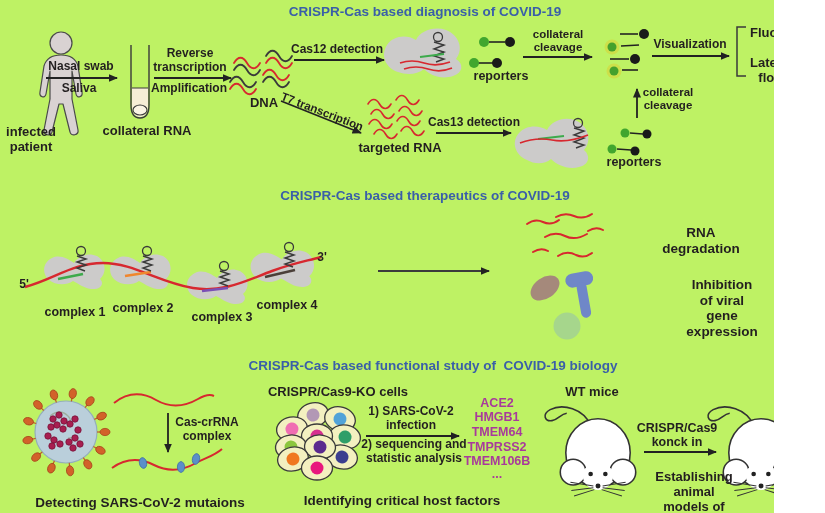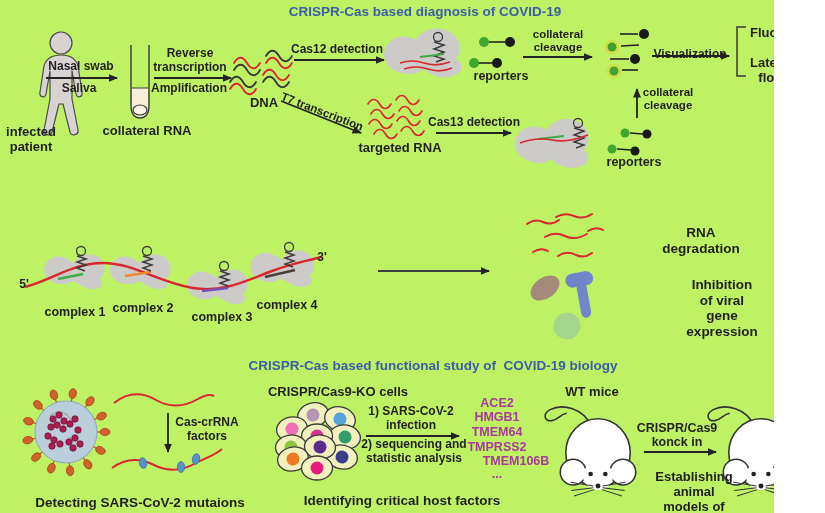"Visualization" div.lbl { margin-top: 10px -> none }
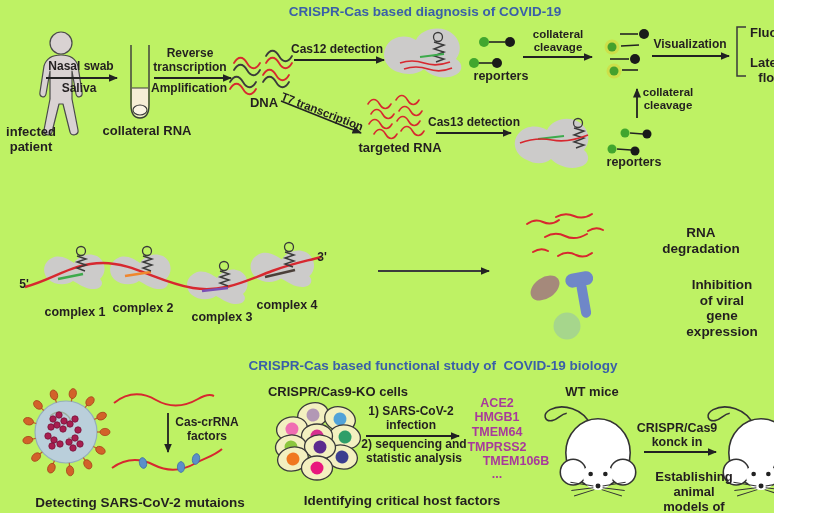"CRISPR-Cas based therapeutics of" div.lbl { html: none -> <div>CRISPR-Cas based therapeutics of COVID-19</div> }
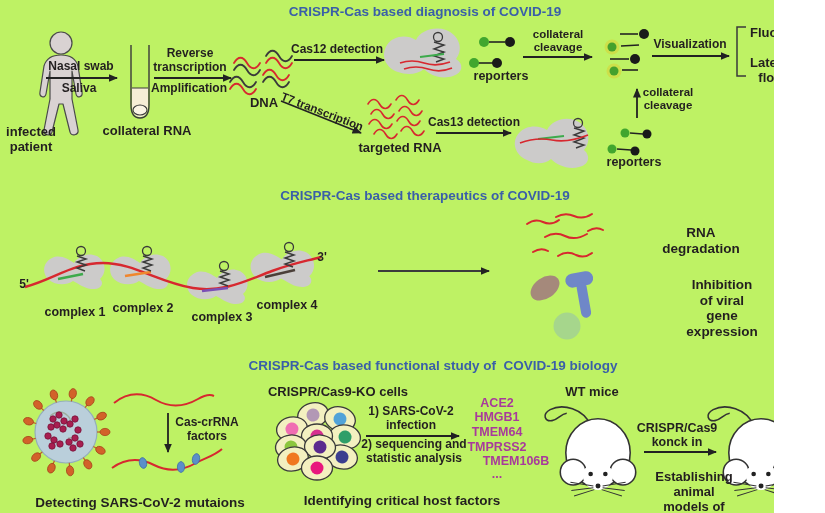"Cas-crRNA" div.lbl { text: factors -> complex }
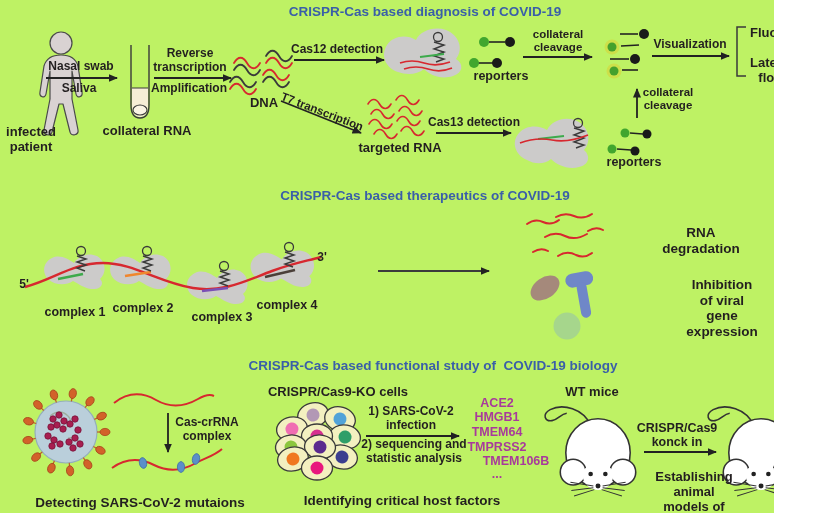"TMEM106B" div.lbl { margin-left: 19px -> none }
